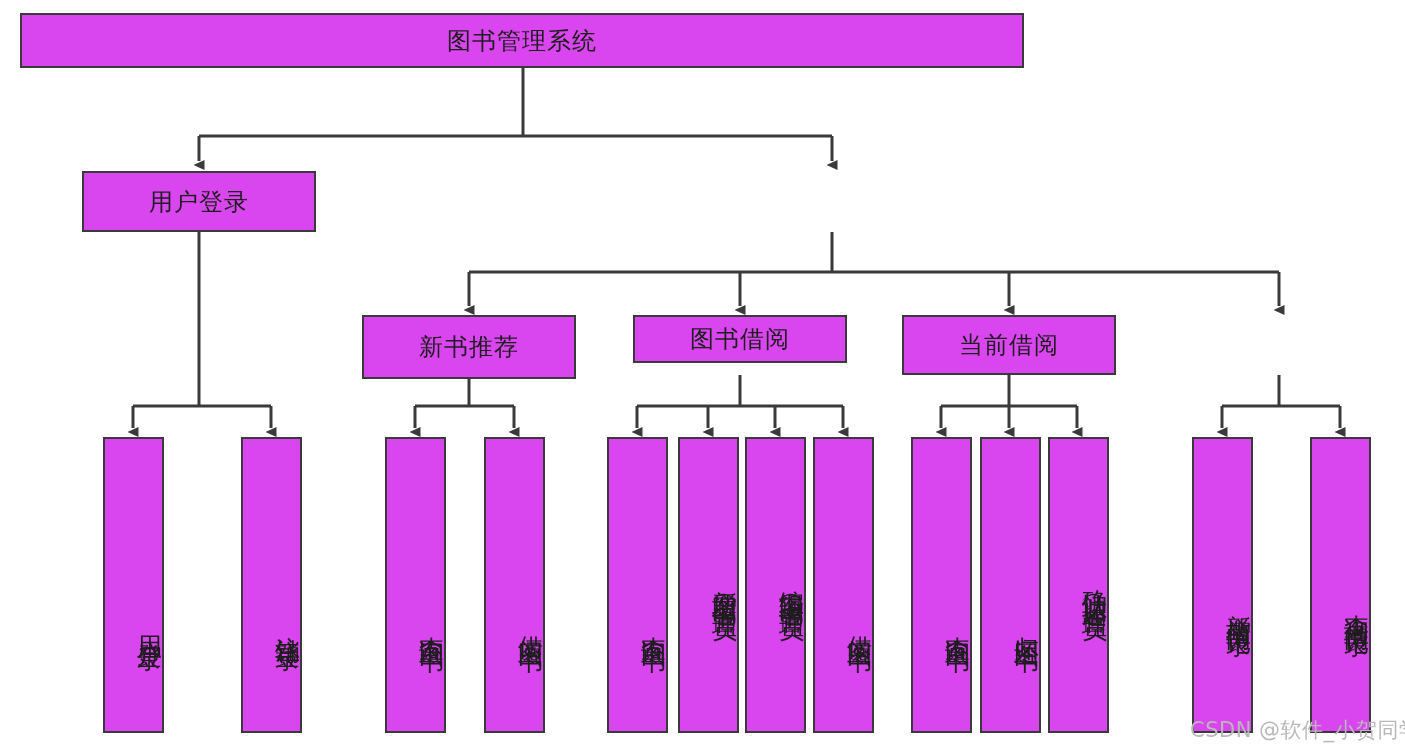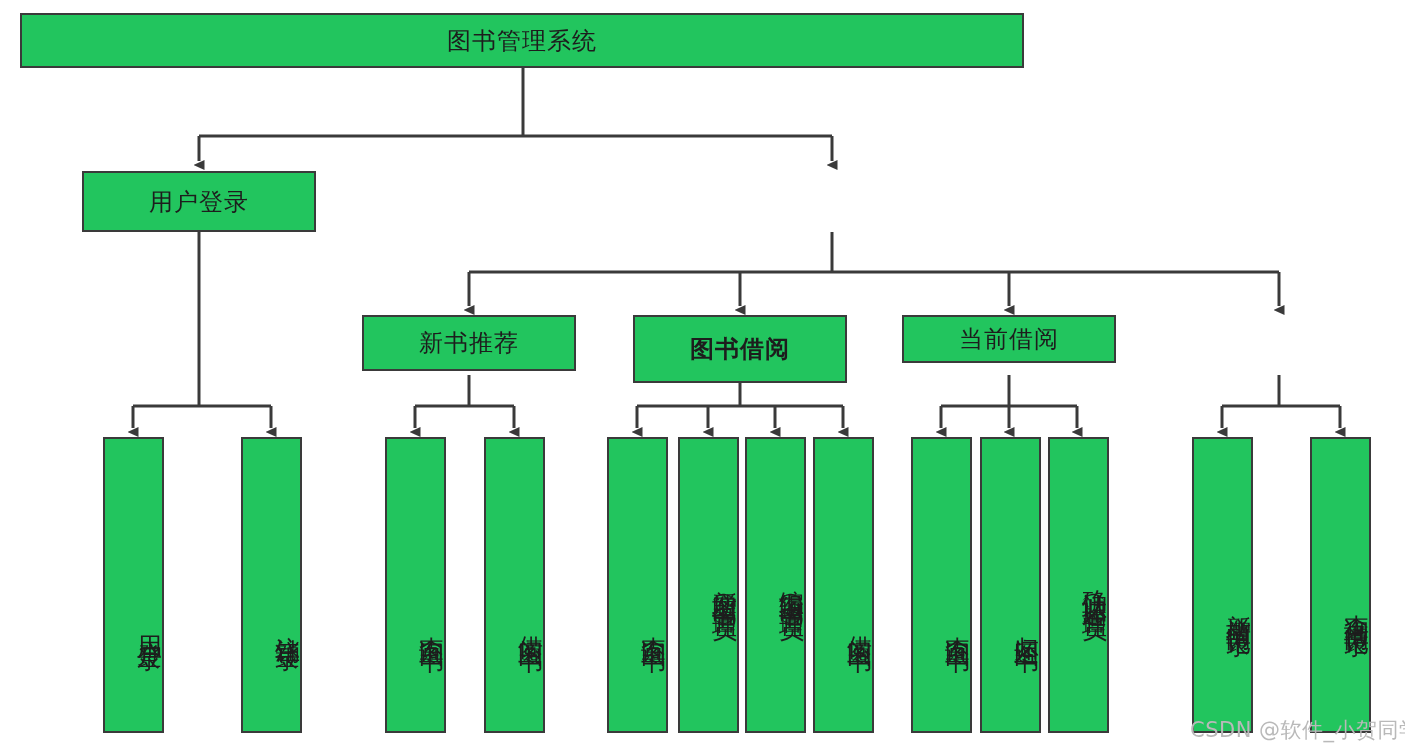"图书管理系统" .node { background: #22c55e -> #d946ef }
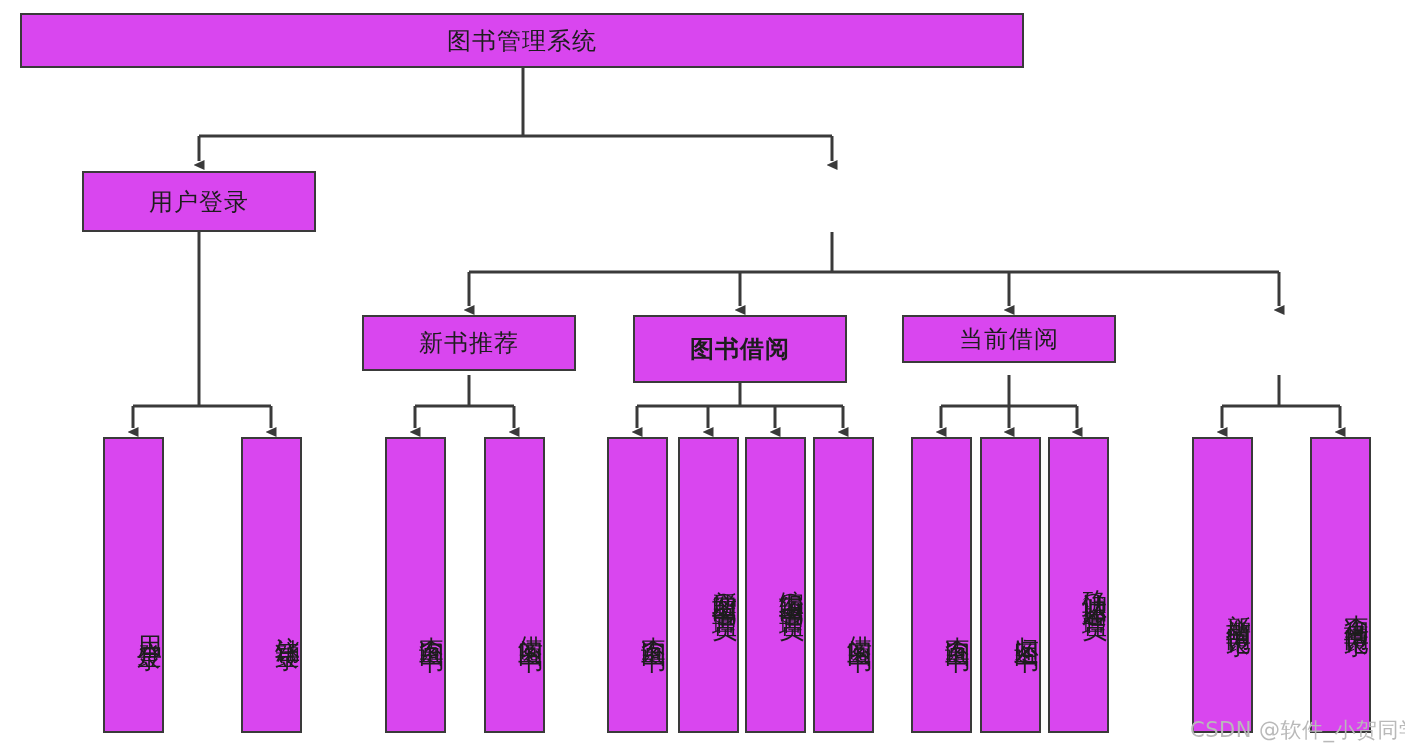"新书推荐" div.node { height: 56px -> 64px }
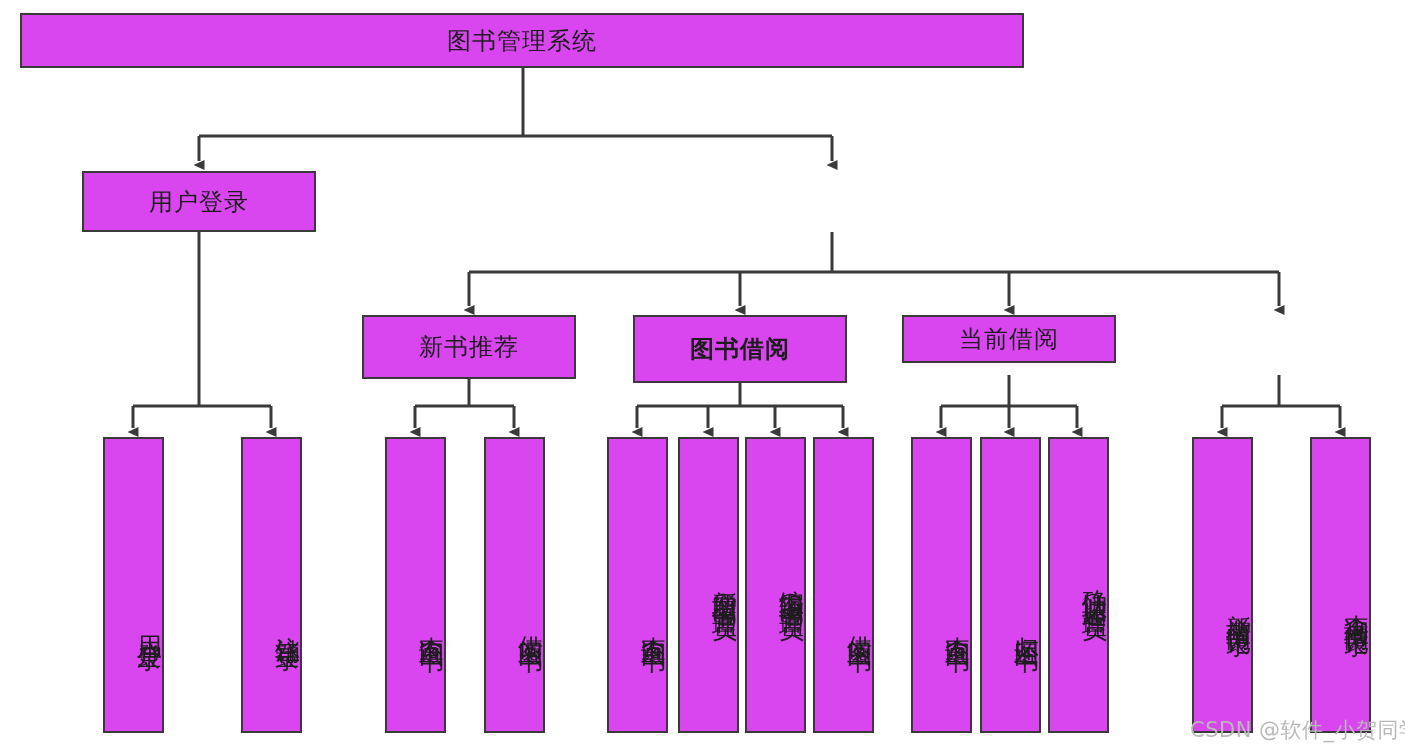"图书借阅" div.node { font-weight: bold -> none; height: 68px -> 48px }
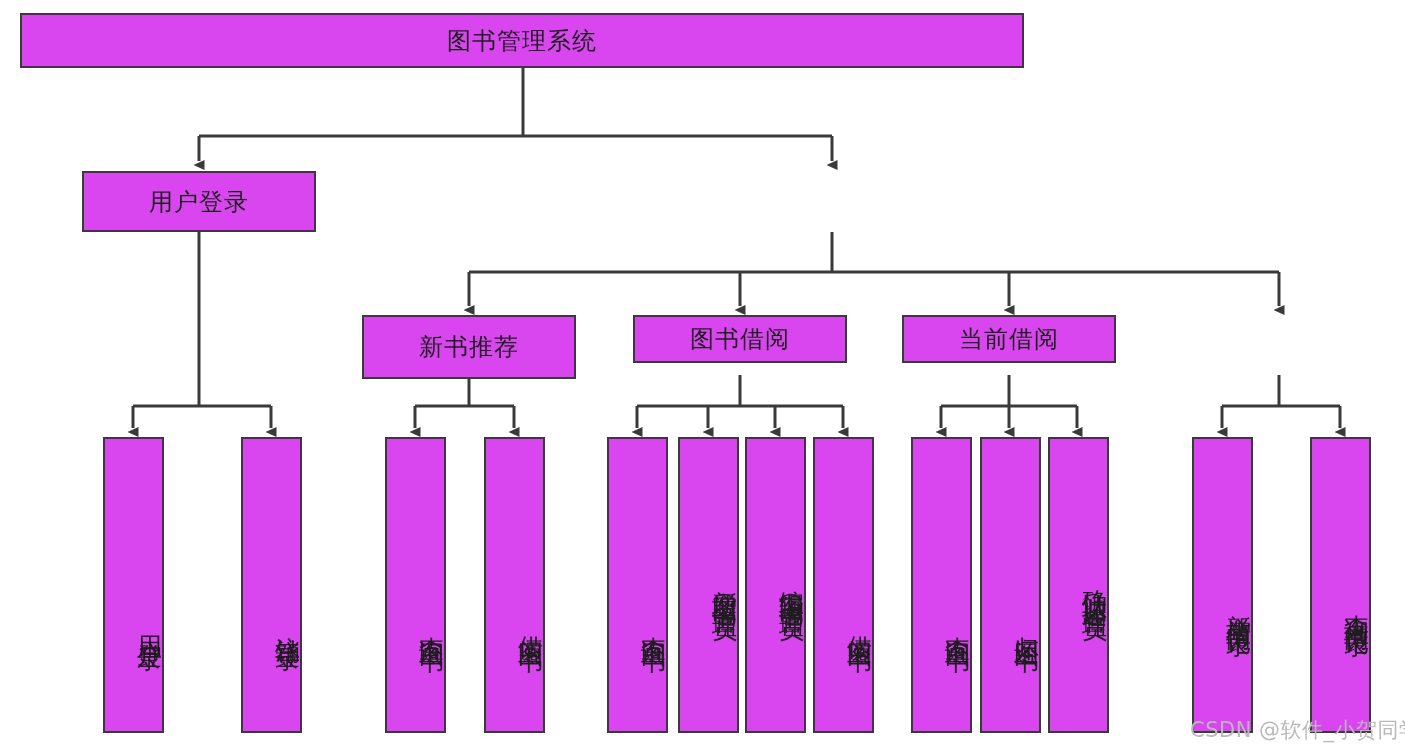"当前借阅" div.node { height: 48px -> 60px }
